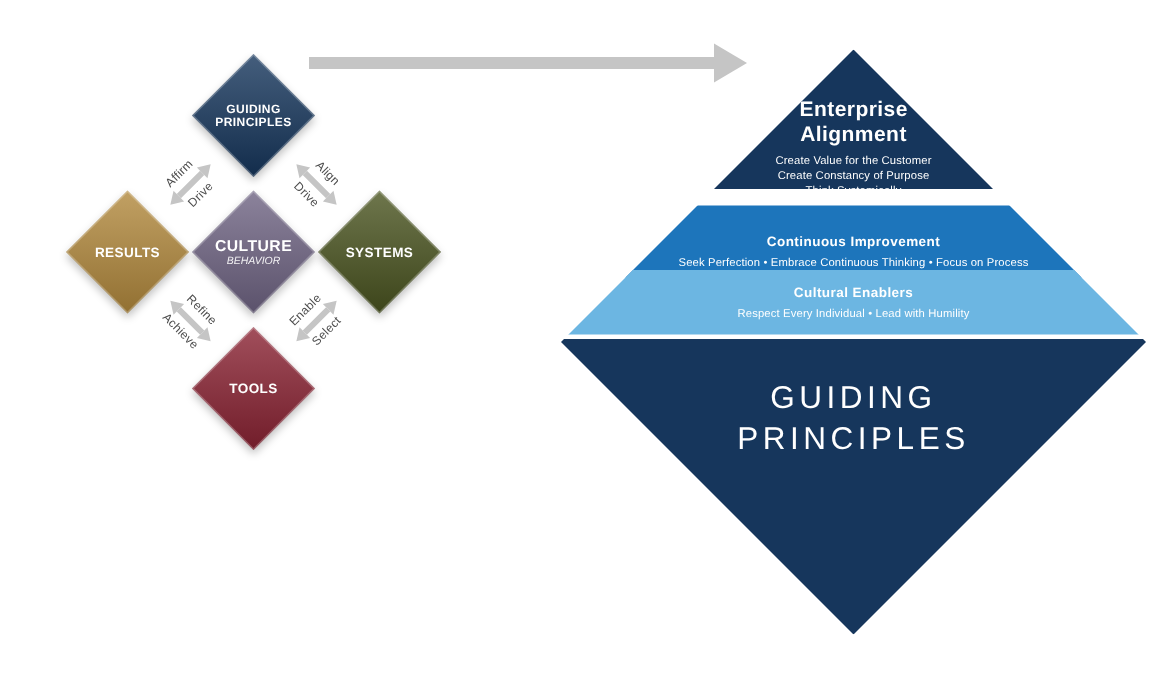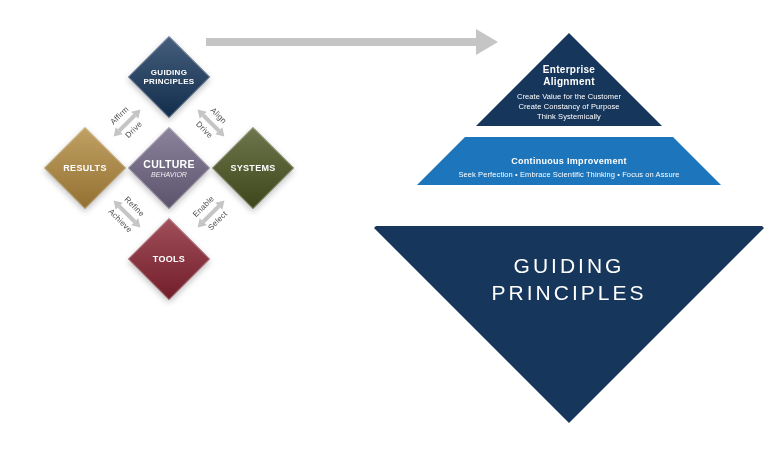"Enterprise Alignment" .tier1 .tier-title { font-size: 10px -> 14px }
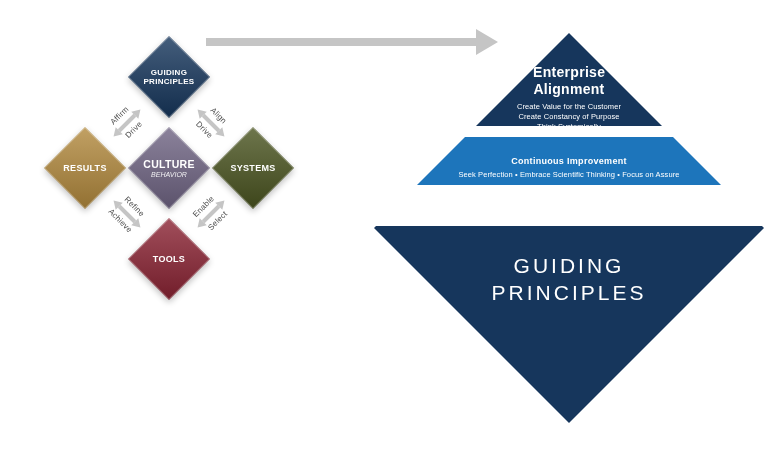"Seek Perfection • Embrace Scientific" div.tier-line { text: Scientific Thinking • Focus on Assure -> Continuous Thinking • Focus on Process }
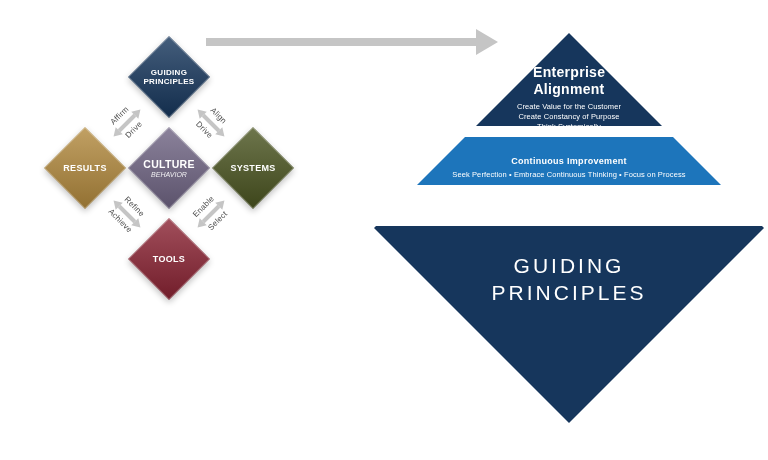"Cultural Enablers" div.tier { html: none -> <div> <div>Cultural Enablers</div> <div>Respect Every Individual • Lead with Humility</div> </div> }
